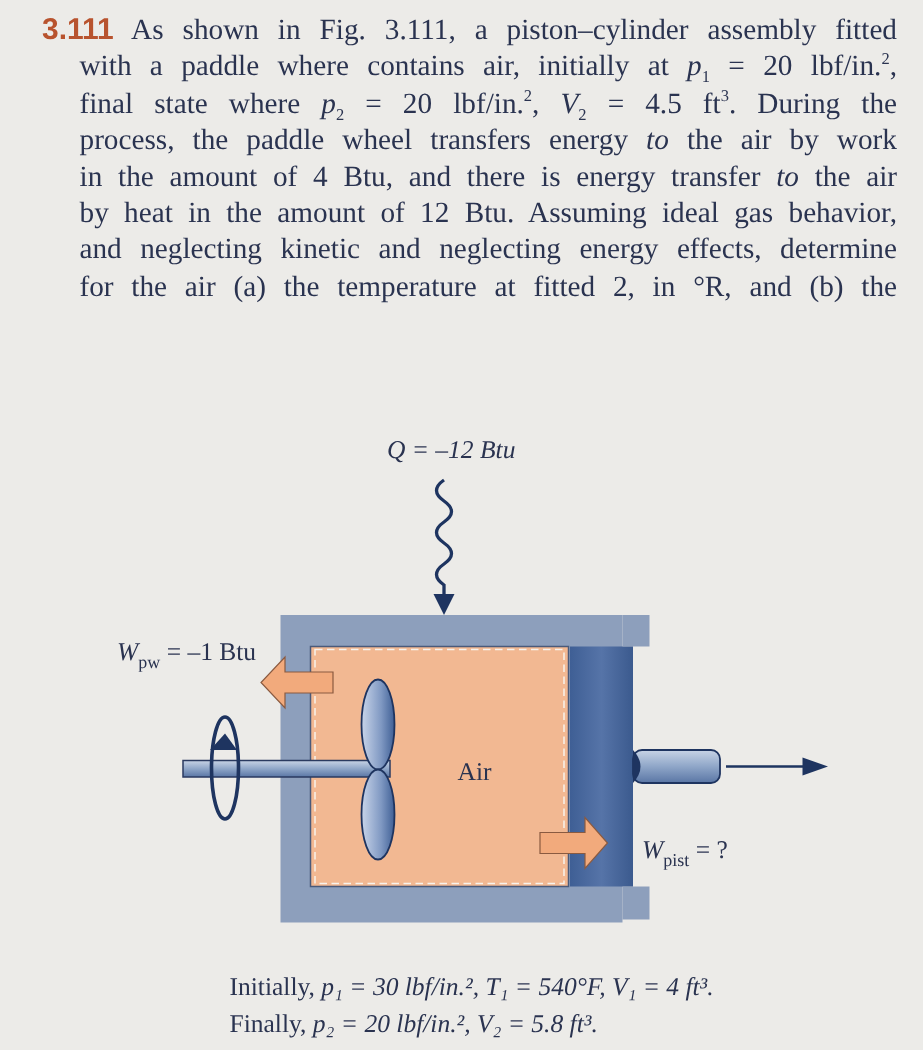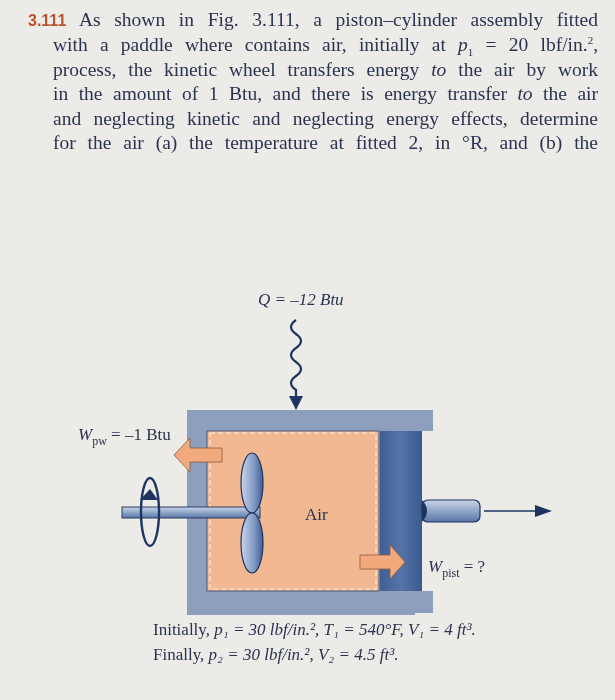"3.111" .num { font-size: 16px -> 20px }
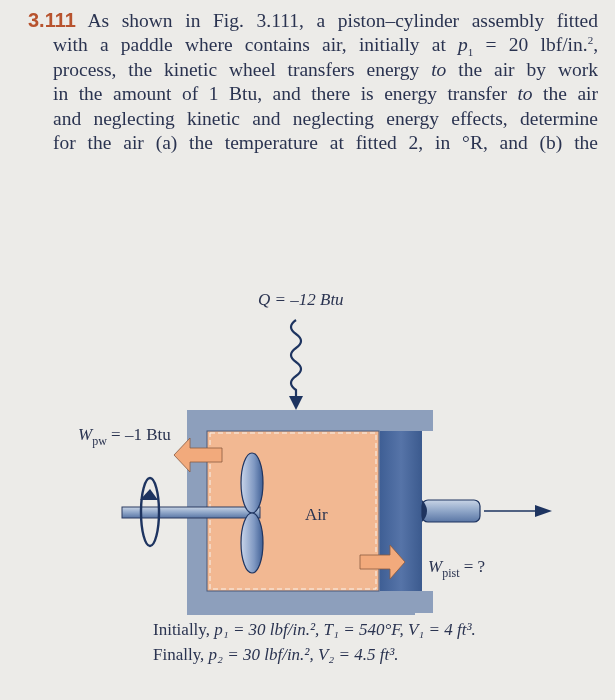"final state where p2 =" span.line { html: none -> <span><span>final state where </span><span>p</span><sub>2</sub> <span>= 20 lbf/in.</span><sup>2</sup>, <span>V</span><sub>2</sub> <span>= 4.5 ft</span><sup>3</sup><span>. During the</span></span> }
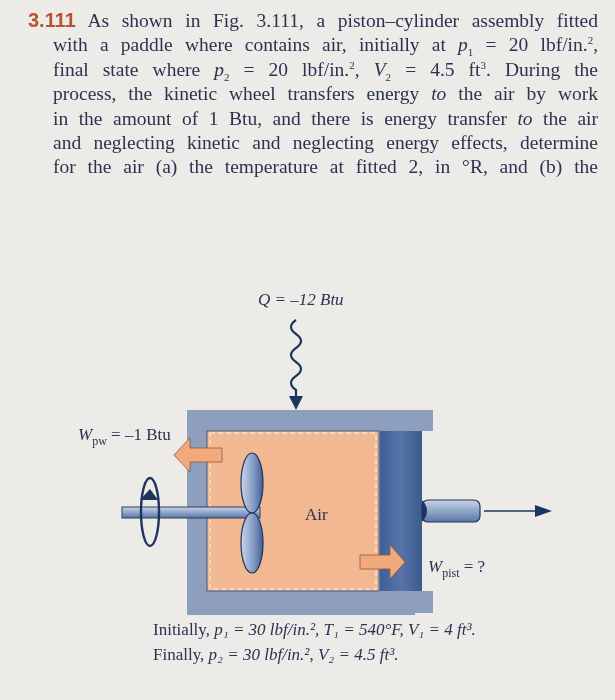"process, the kinetic wheel transfers" span { text: kinetic -> paddle }
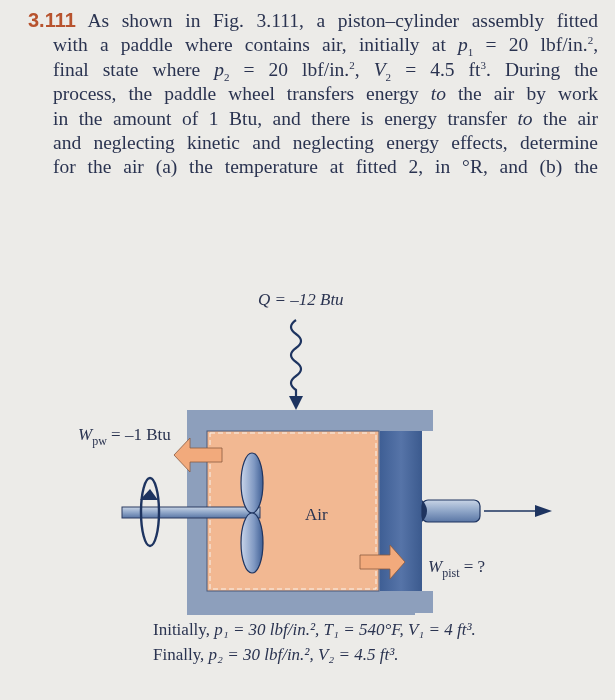"in the amount of 1" span { text: 1 -> 4 }
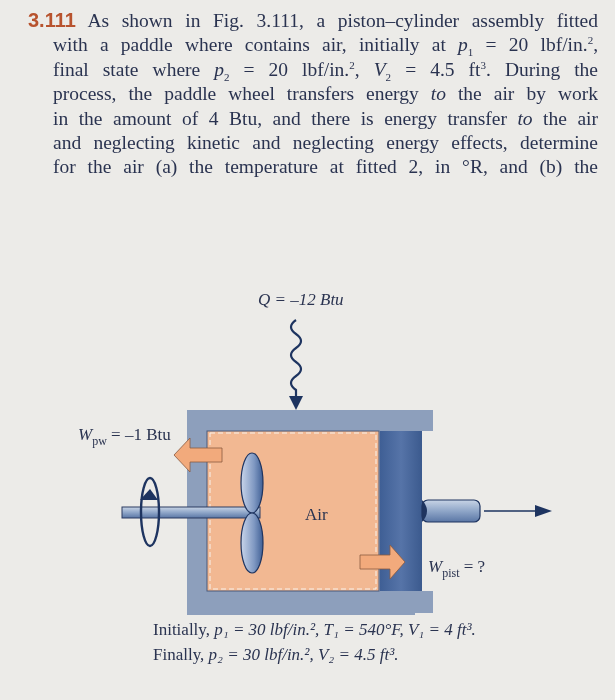"by heat in the amount" span.line { html: none -> <span><span>by heat in the amount of 12 Btu. Assuming ideal gas behavior,</span></span> }
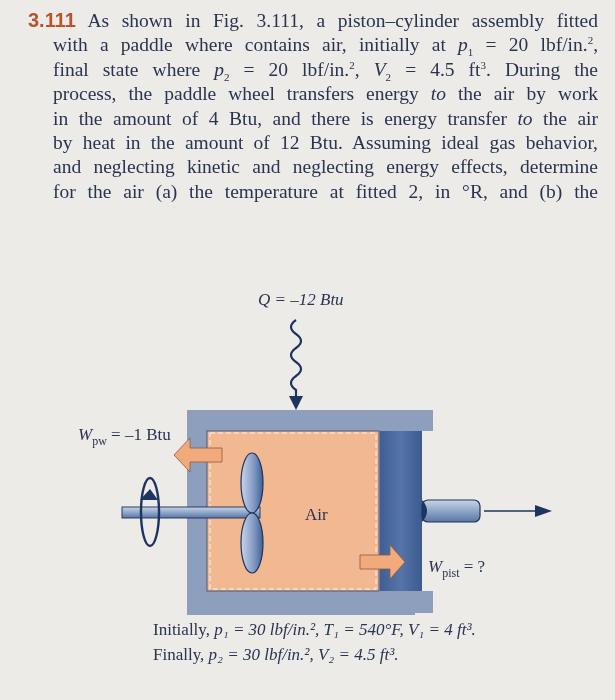"Initially, p₁ = 30 lbf/in.²," .summary { top: 617px -> 645px }
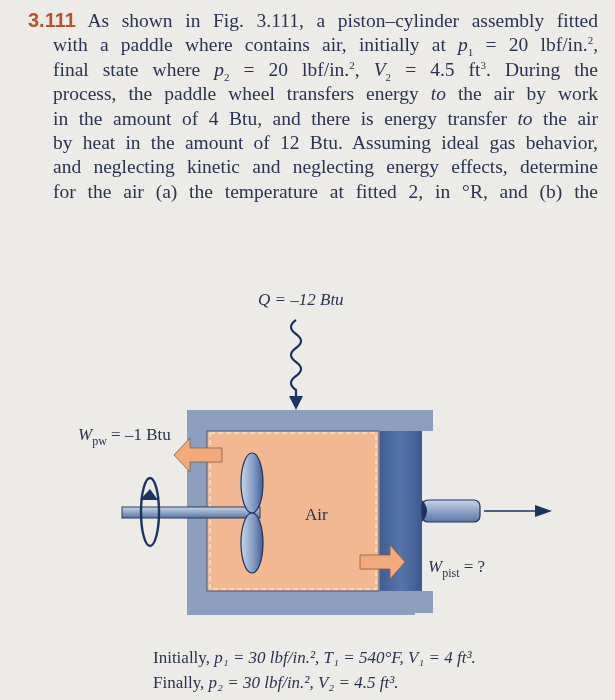"p₂ = 30 lbf/in.², V₂" span.it { text: 30 lbf/in.², V₂ = 4.5 -> 20 lbf/in.², V₂ = 5.8 }
